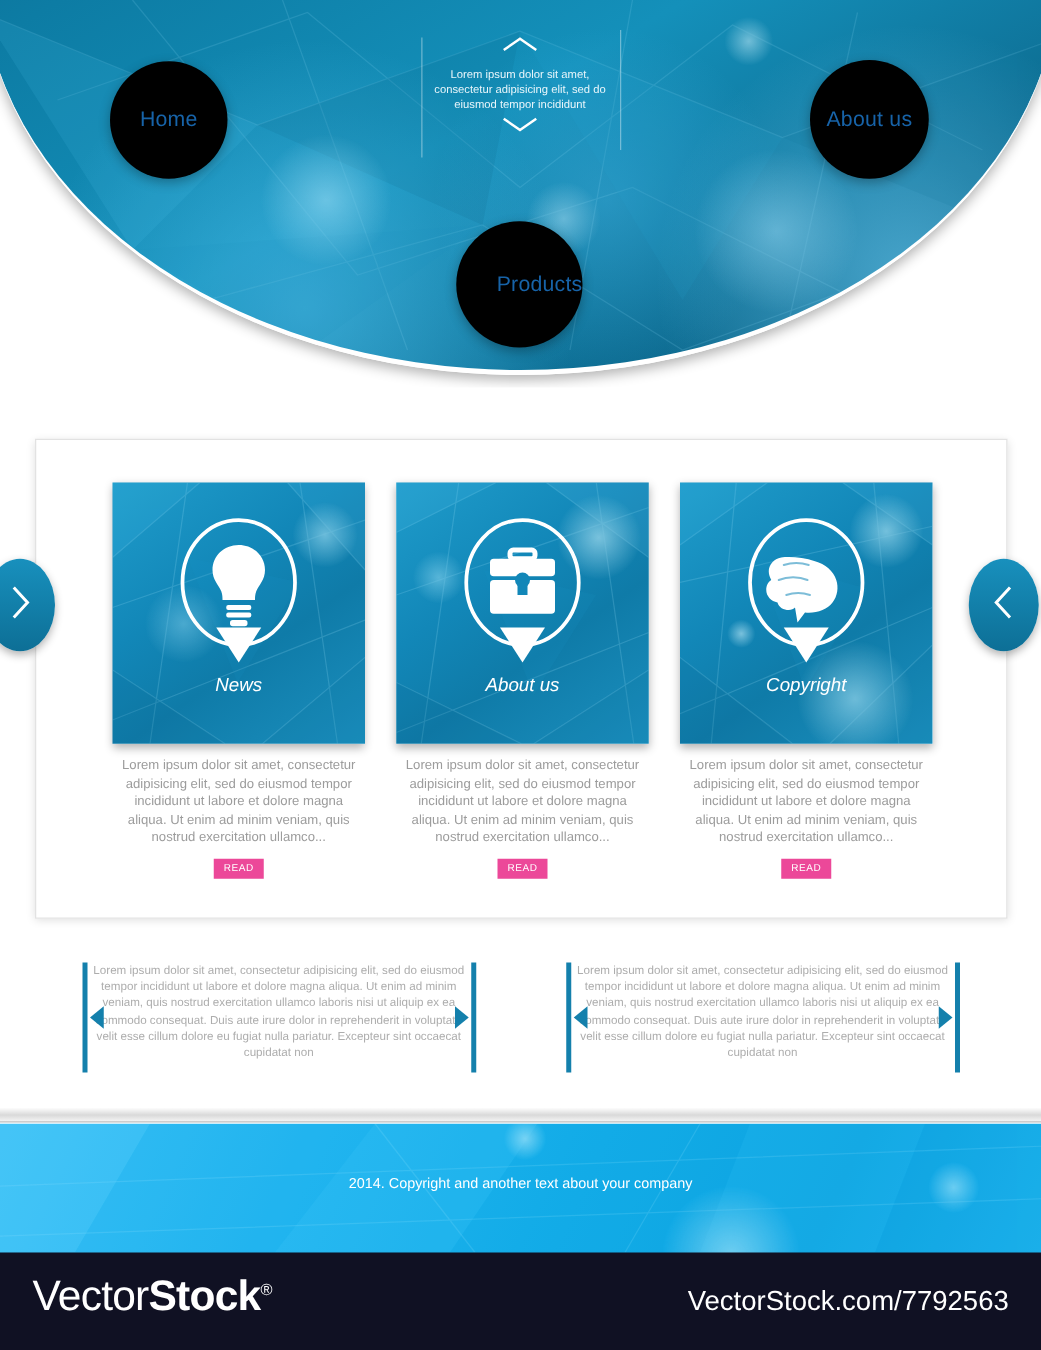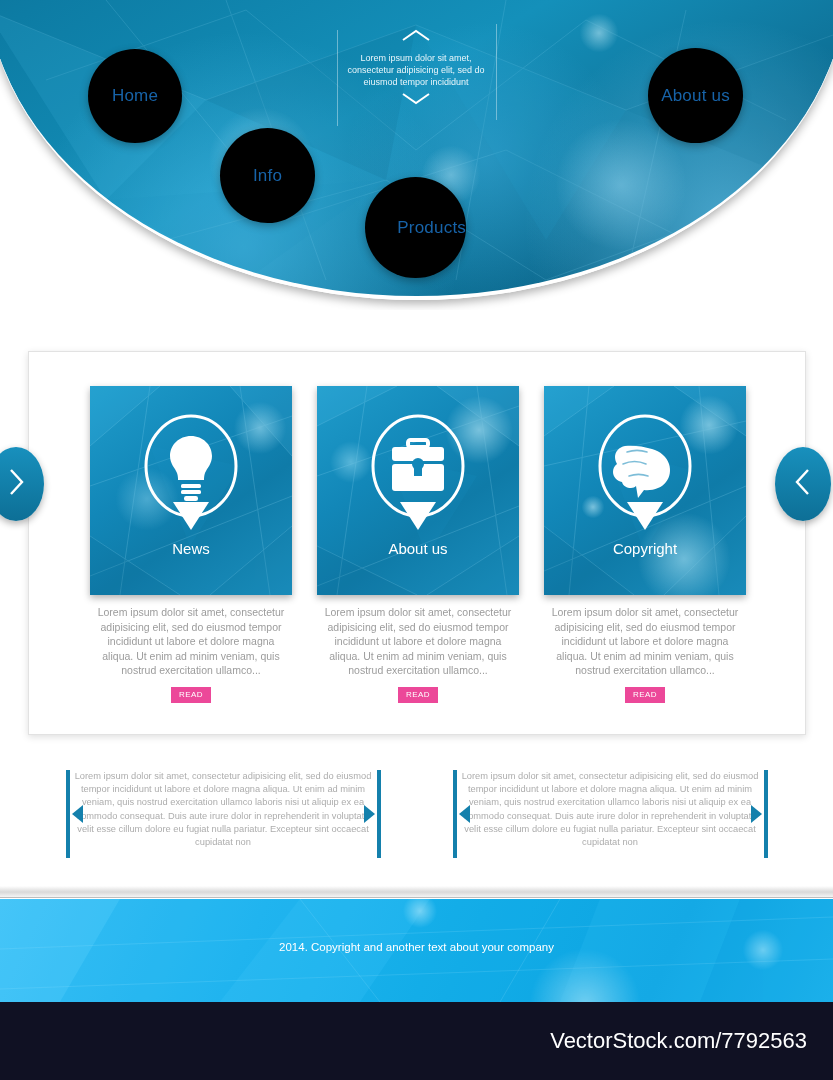"Info" div.bubble { html: <div> <span>Info</span> </div> -> none }
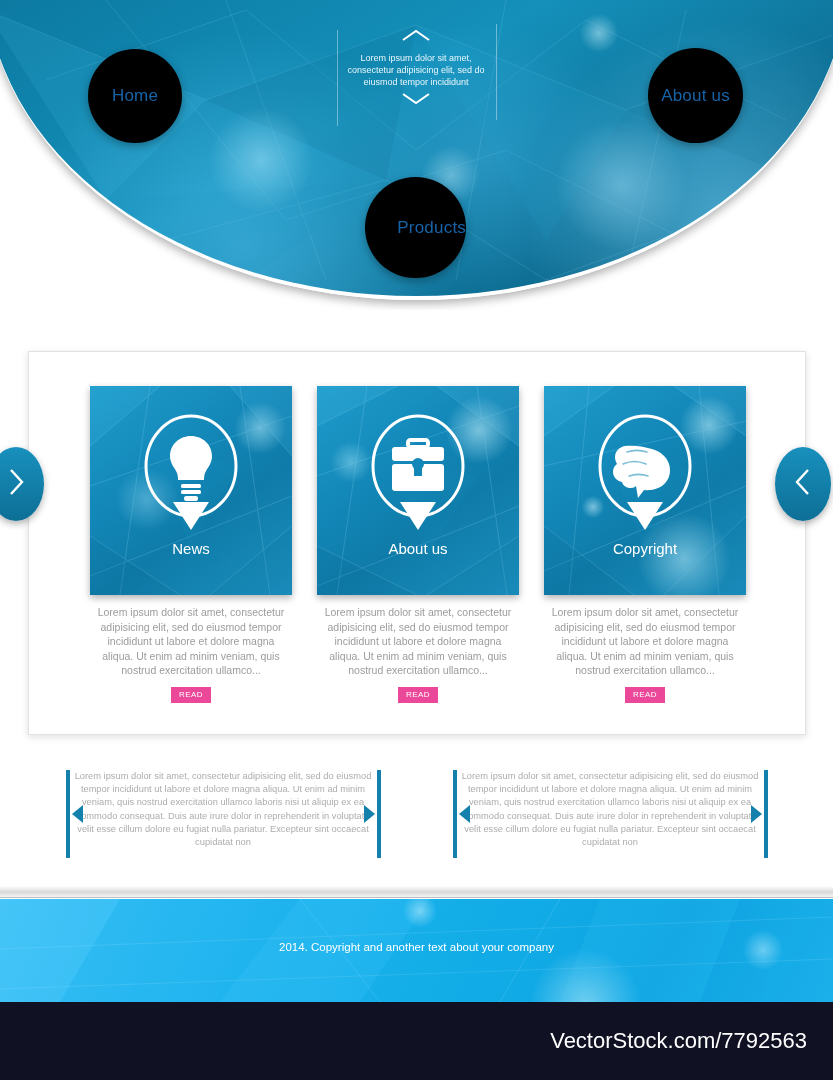"News" .card-img { font-style: none -> italic }
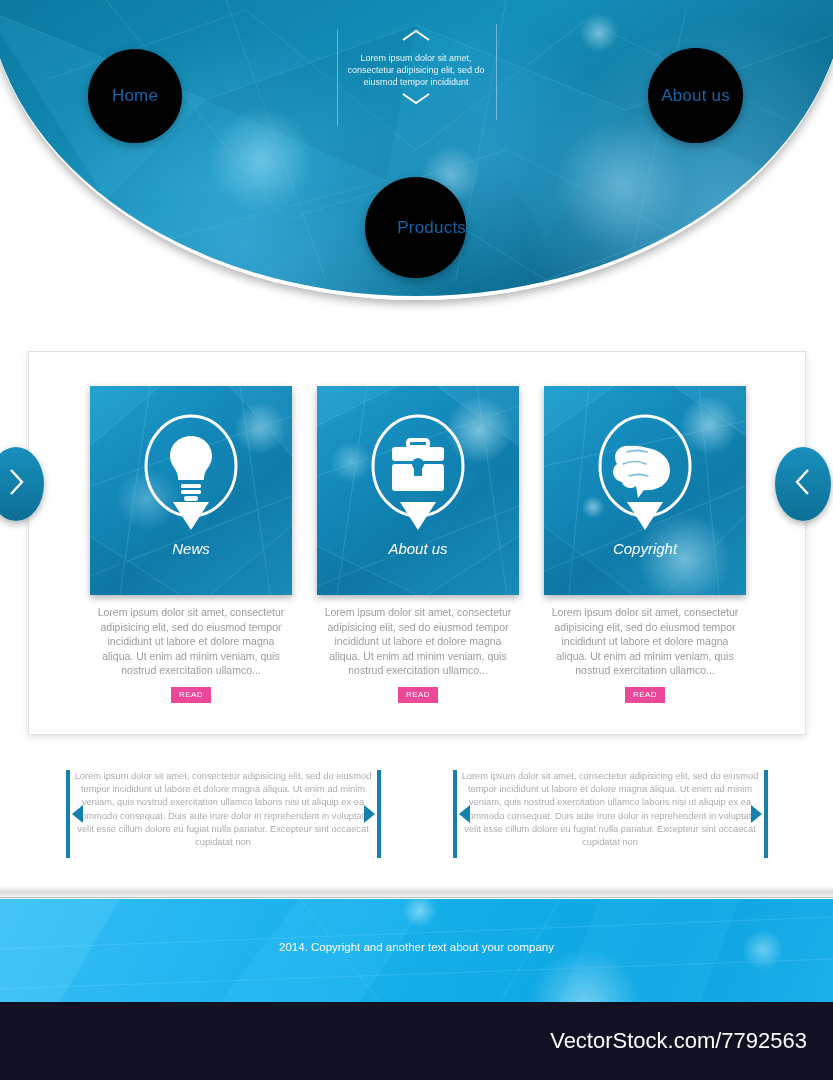"VectorStock®" div.vs-logo { html: none -> <div><span>Vector</span><b>Stock</b><sup>®</sup></div> }
